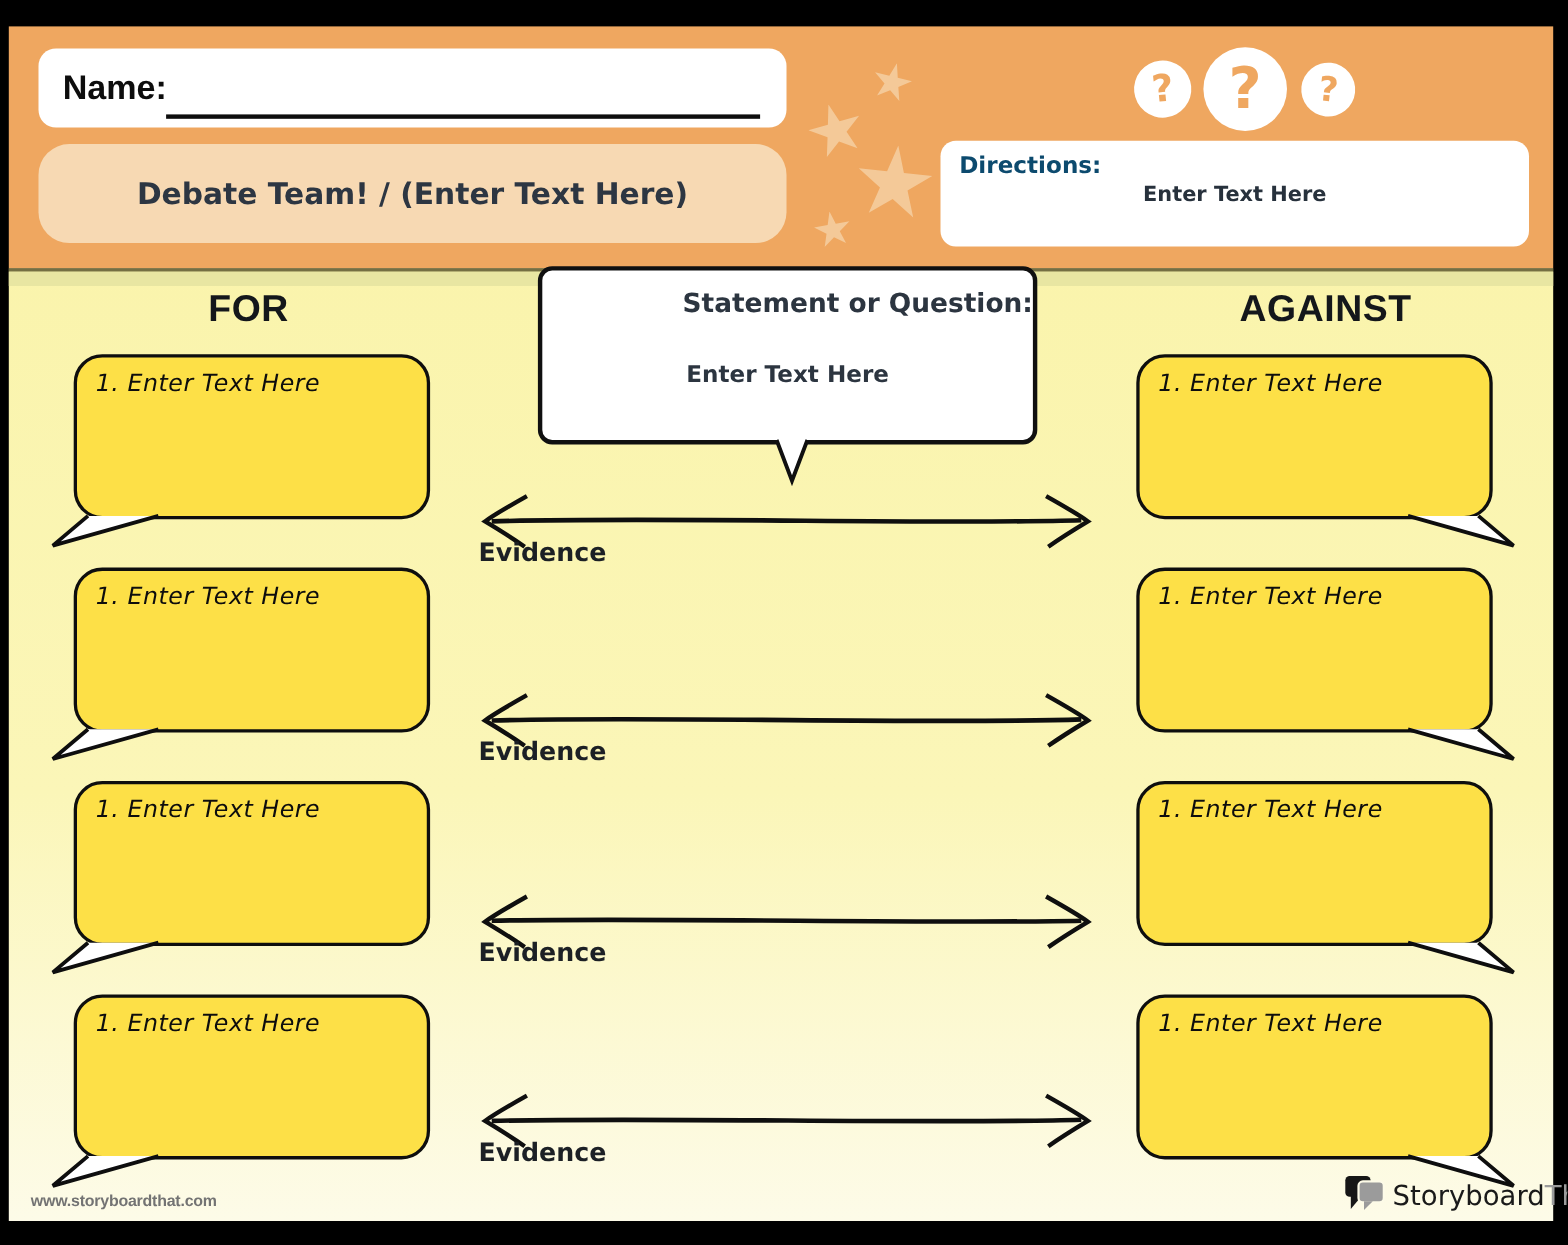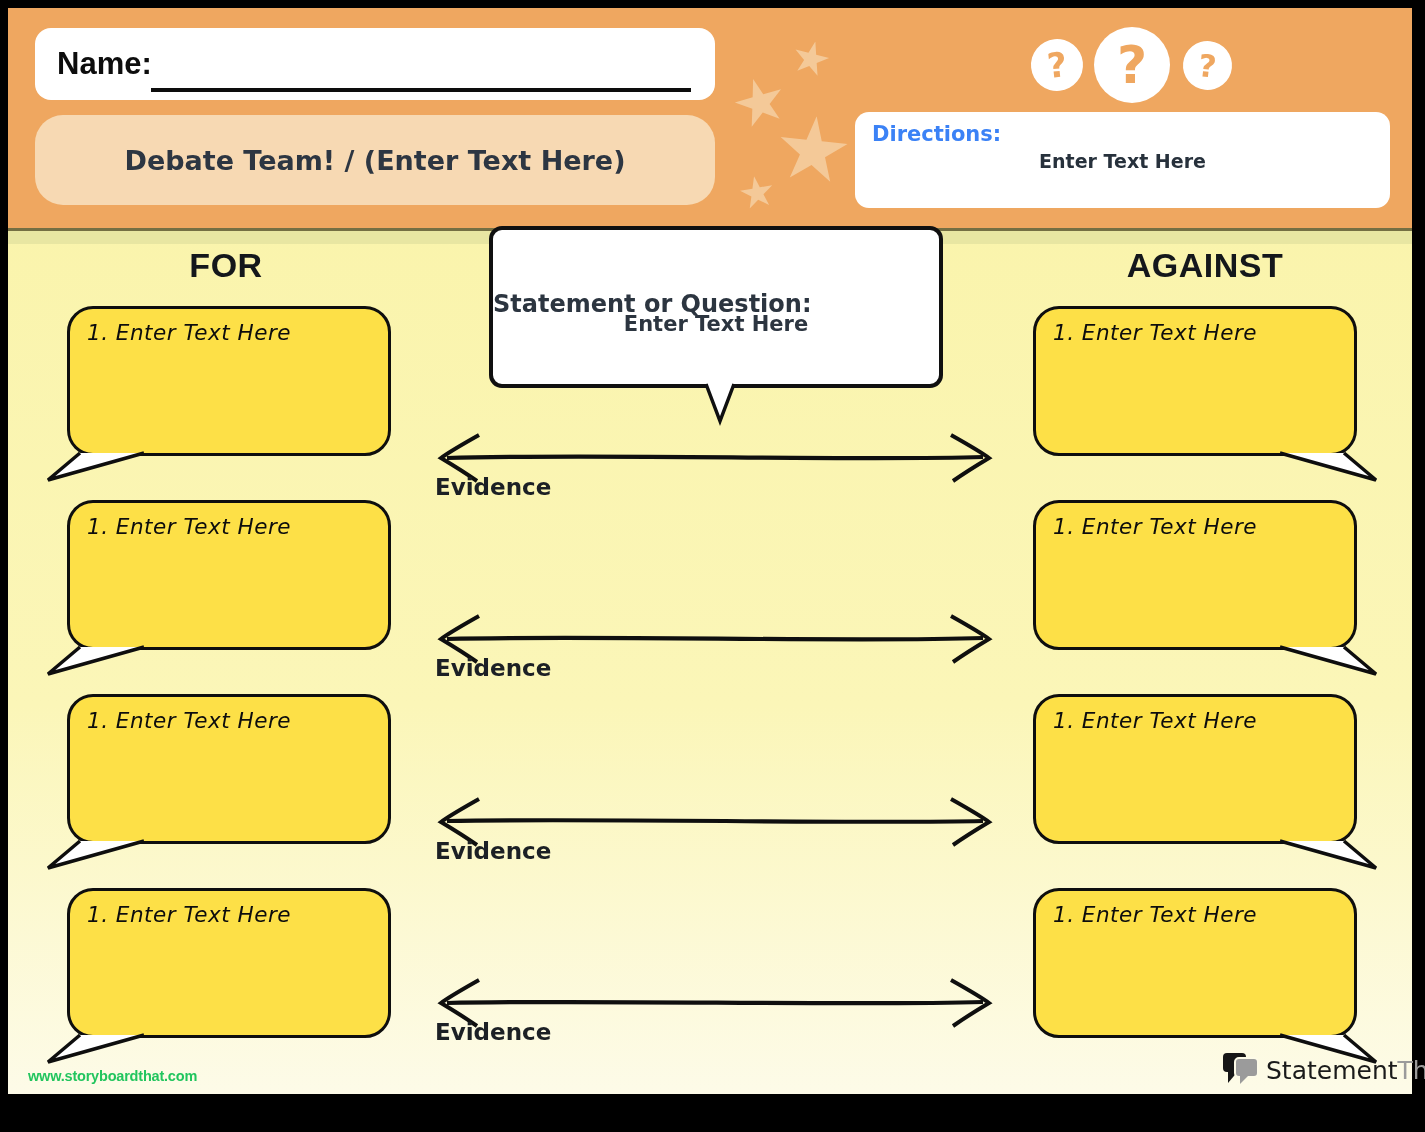"Name:" .content { top: 8px -> 24px }
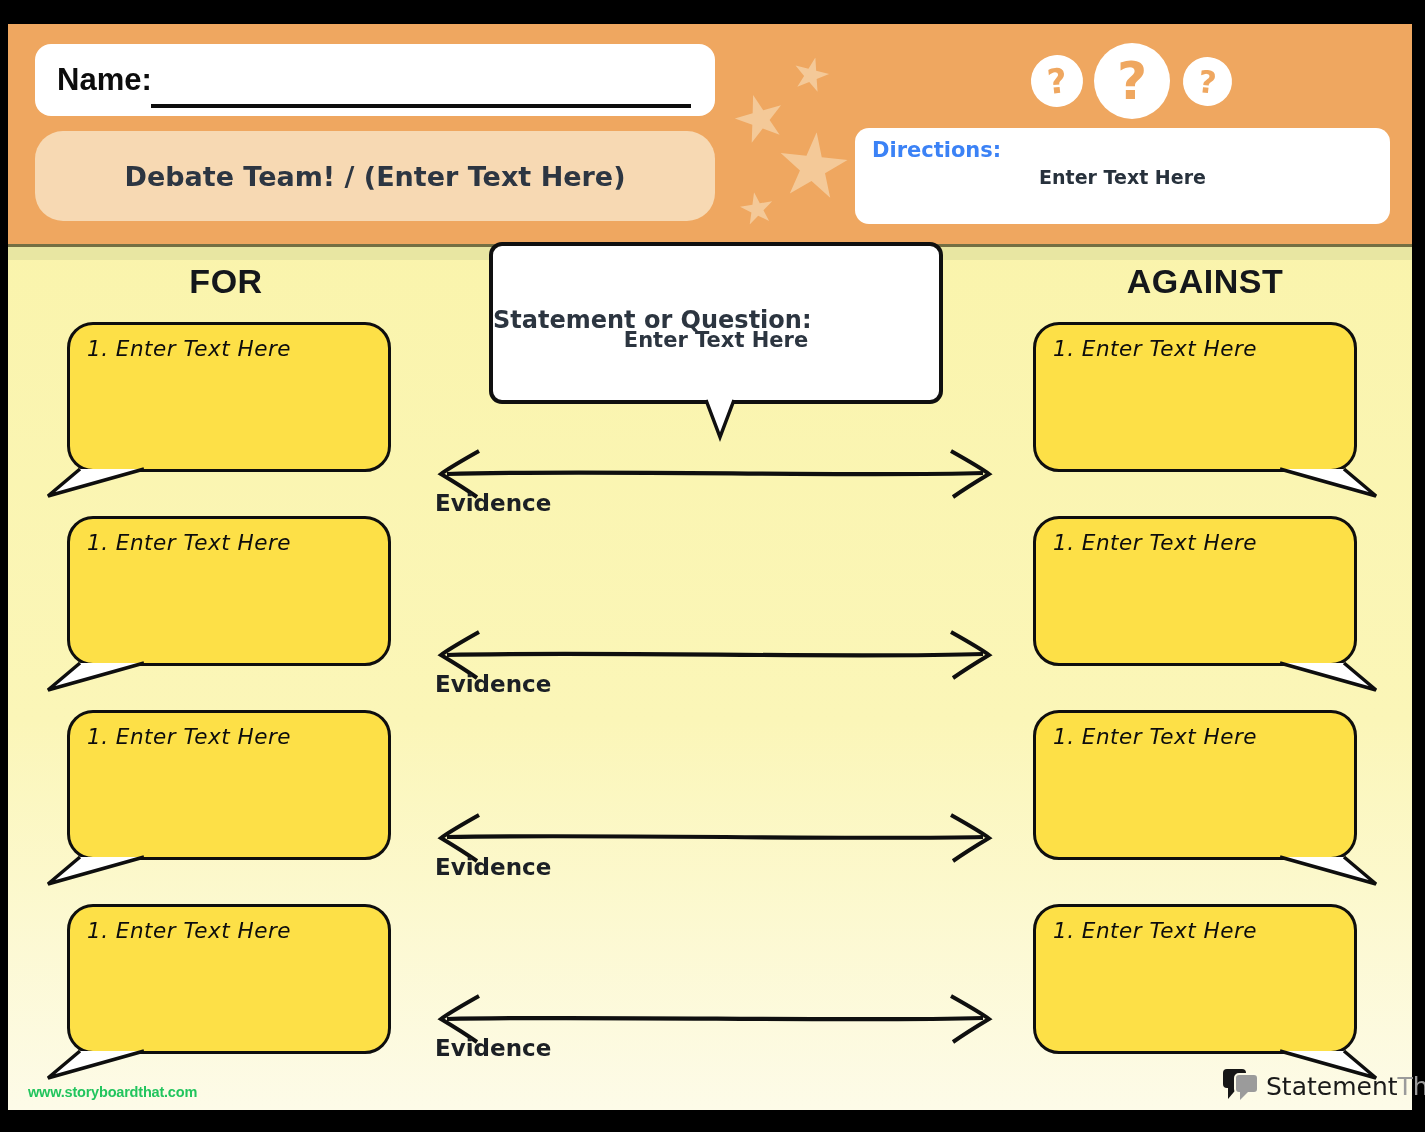"Directions:" .directions-label { color: #3b82f6 -> #0c4a6e }
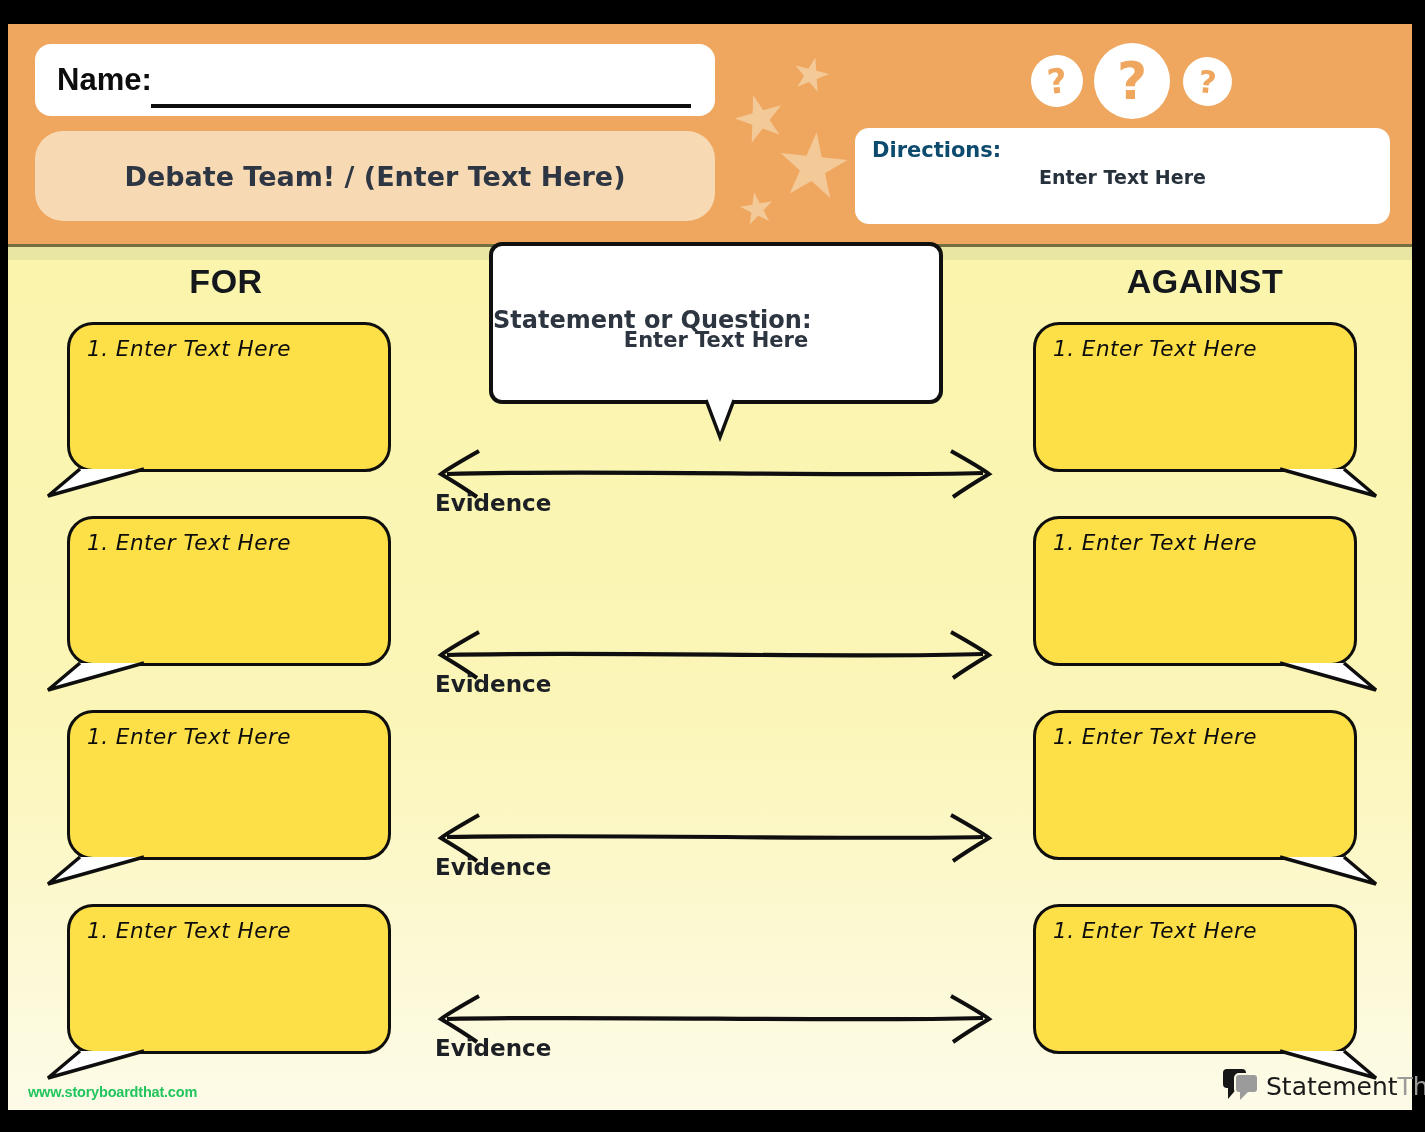"Statement or Question:" .statement-label { margin-top: 44px -> none; text-align: left -> right }
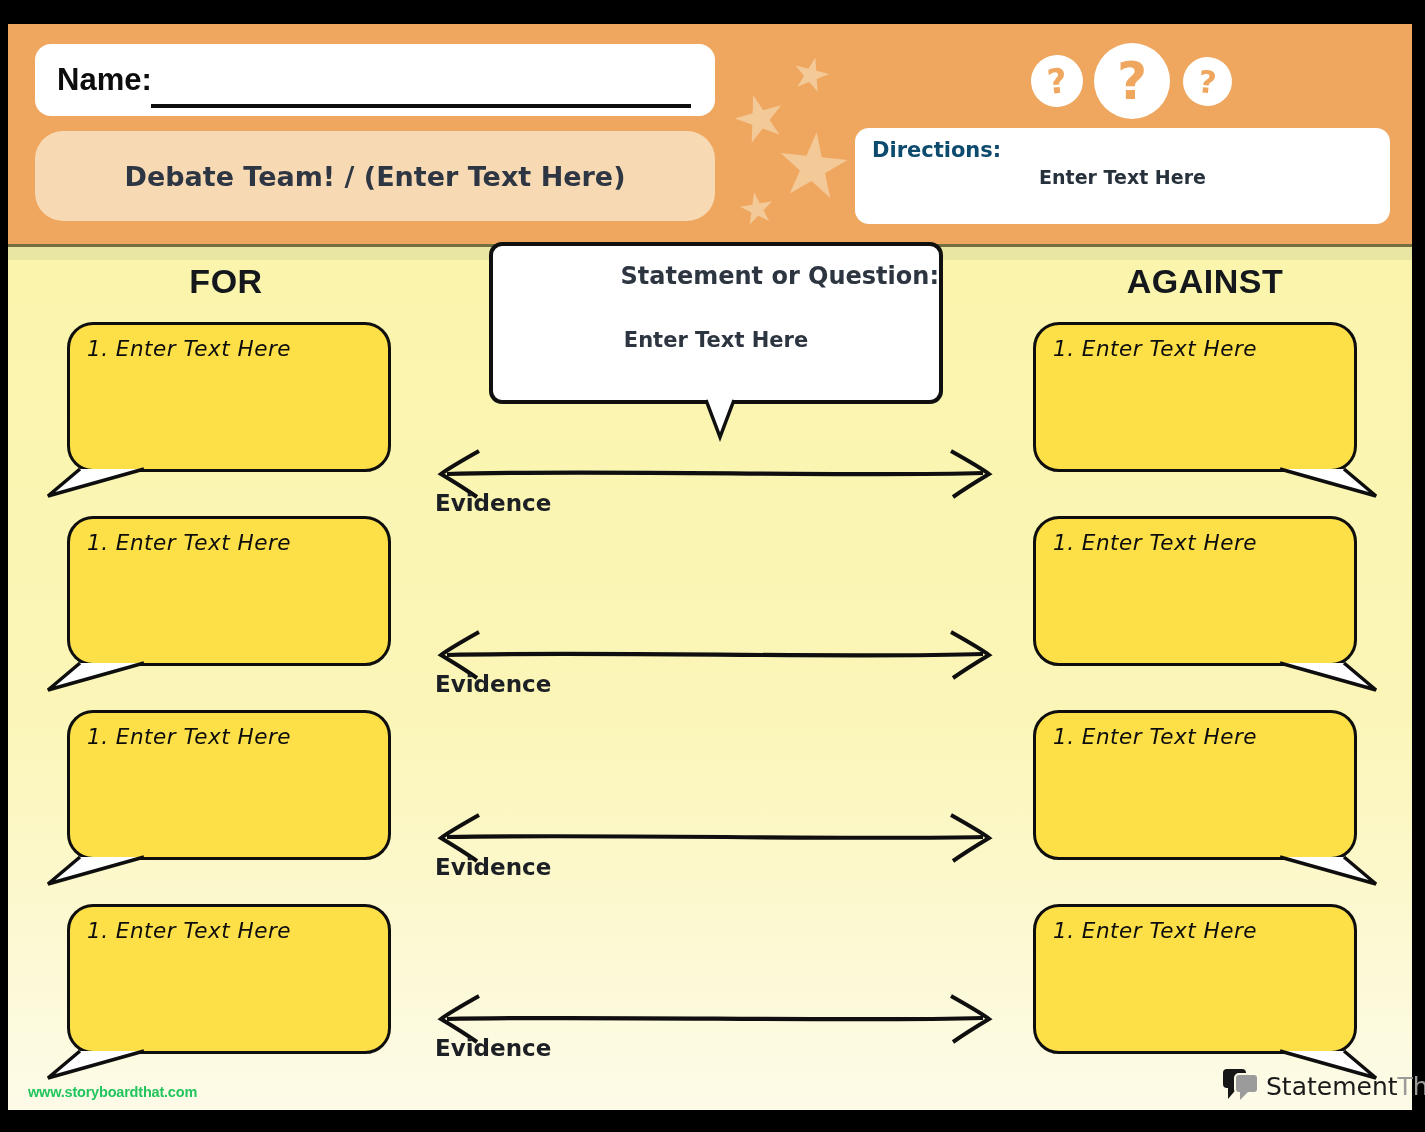"www.storyboardthat.com" .footer-url { color: #22c55e -> #737373 }
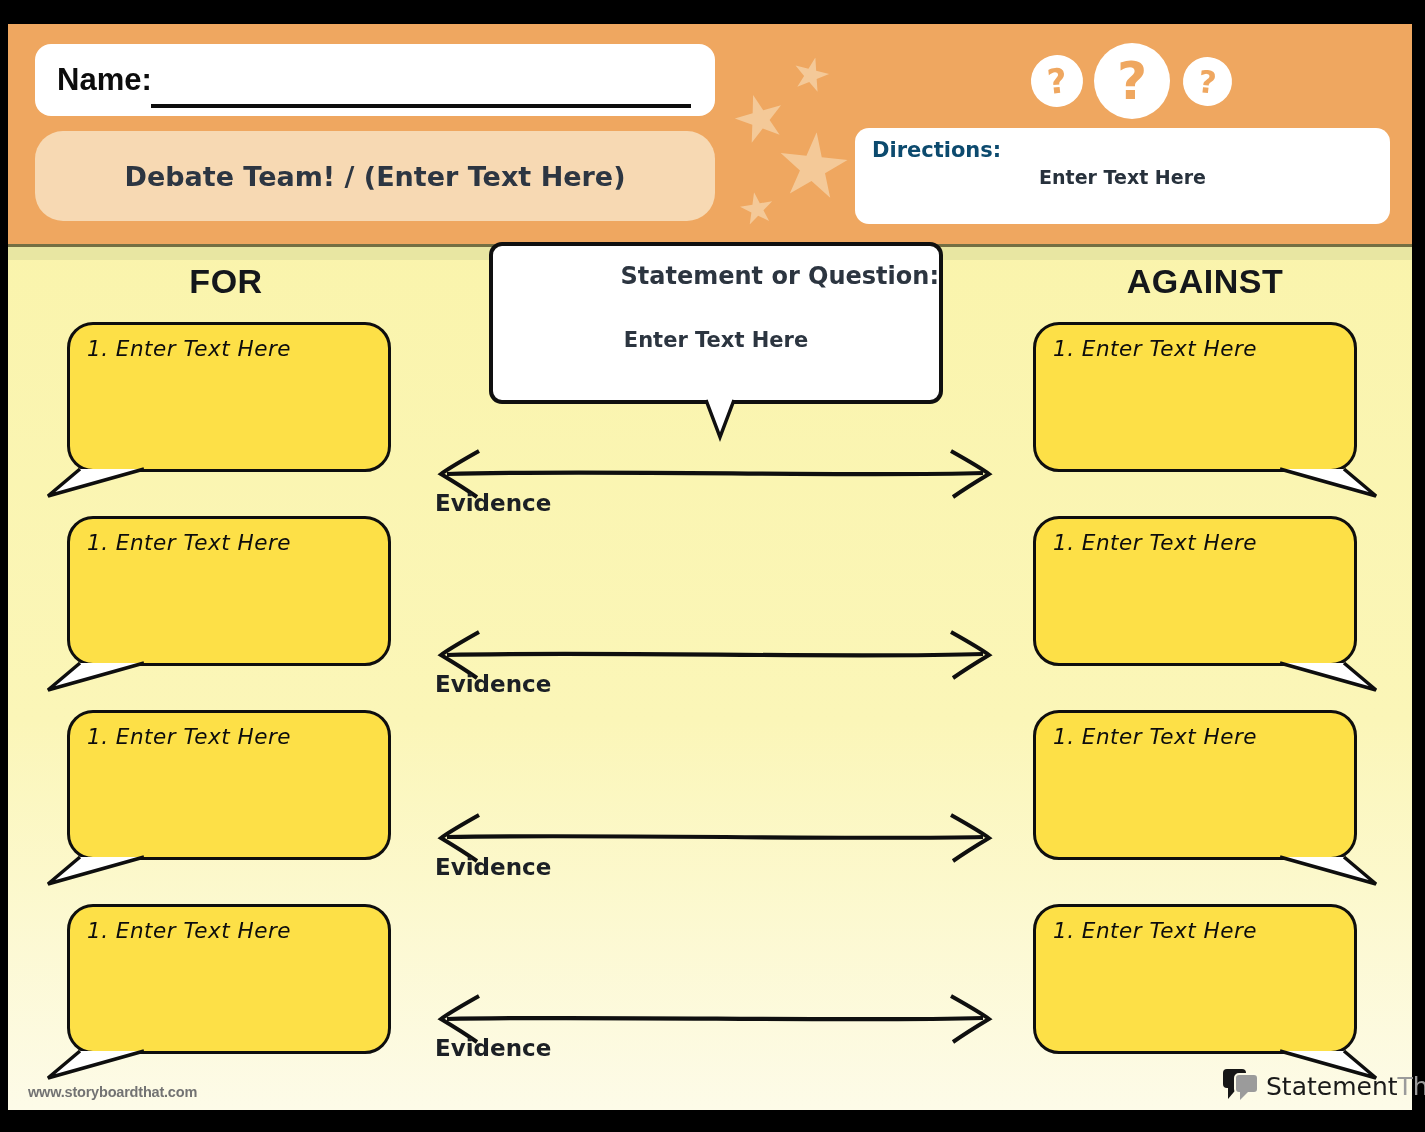"Statement" span.logo-black { text: Statement -> Storyboard }
